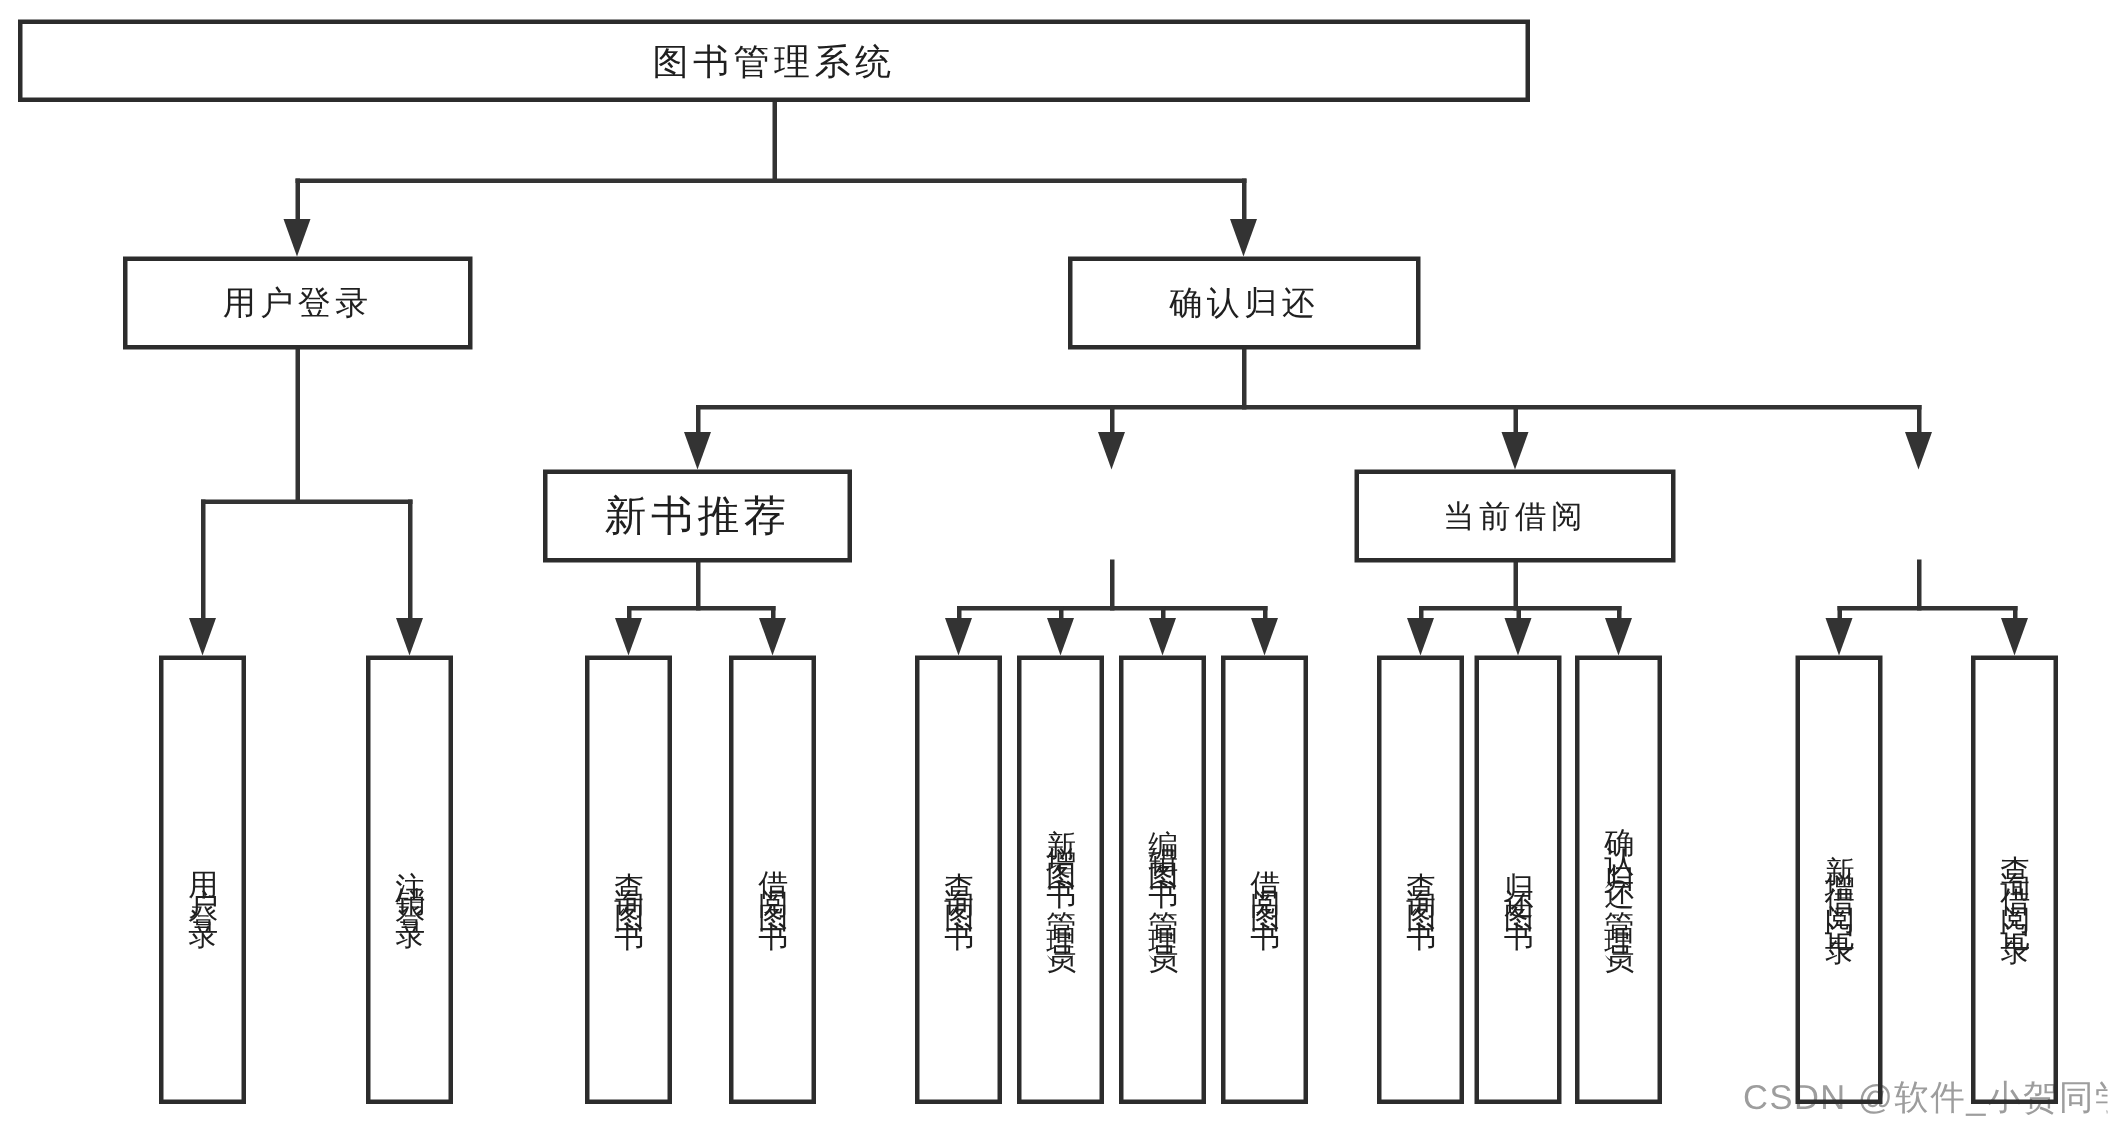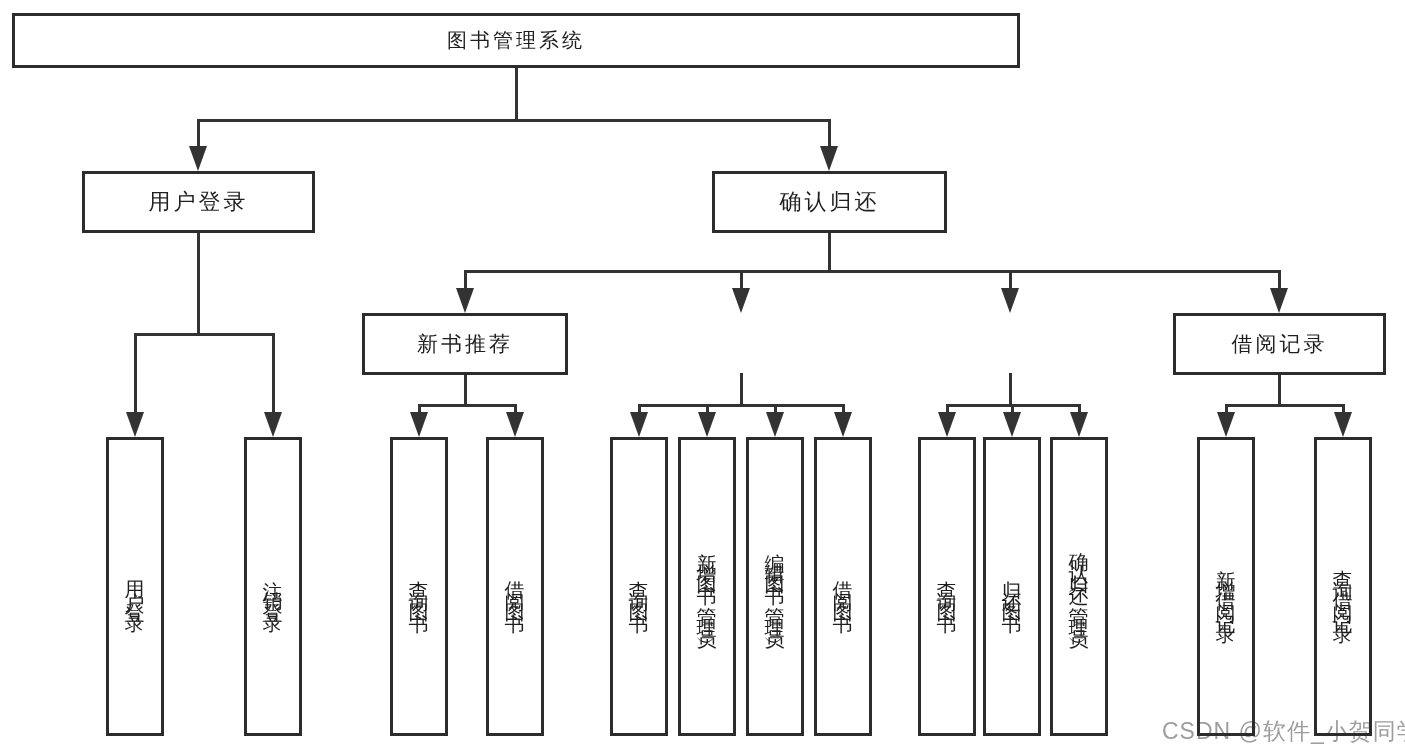"图书管理系统" div.hnode { font-size: 20px -> 24px }
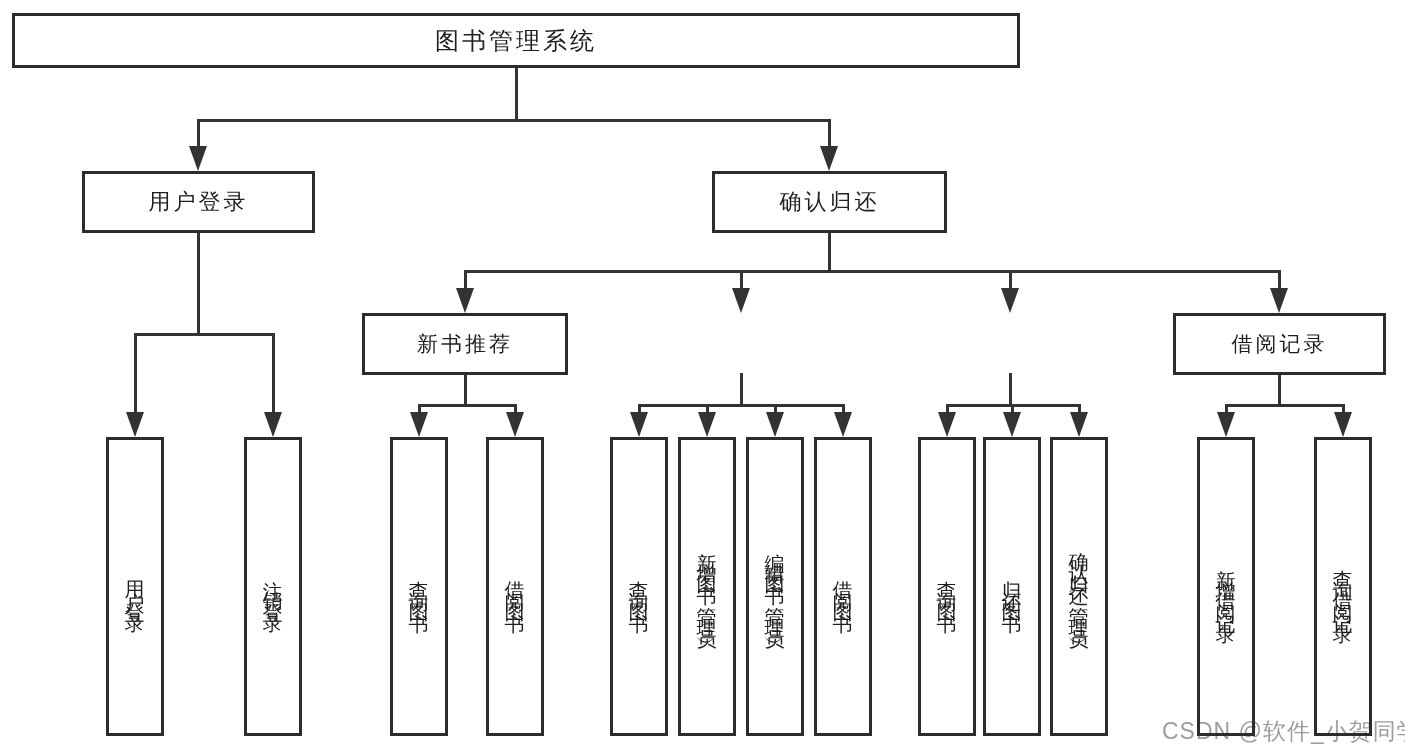"新书推荐" div.hnode { font-size: 21px -> 28px }
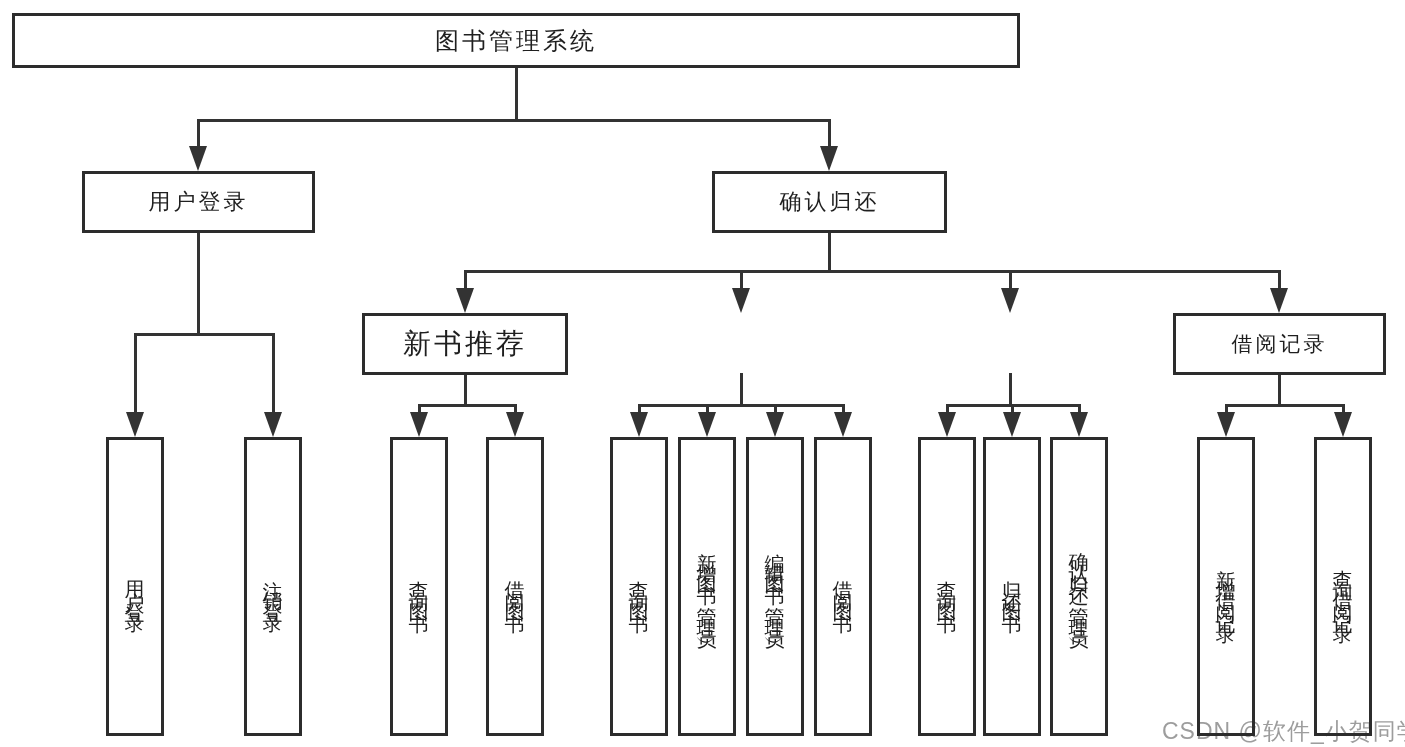"当前借阅" div.hnode { html: none -> <div> <span>当前借阅</span> </div> }
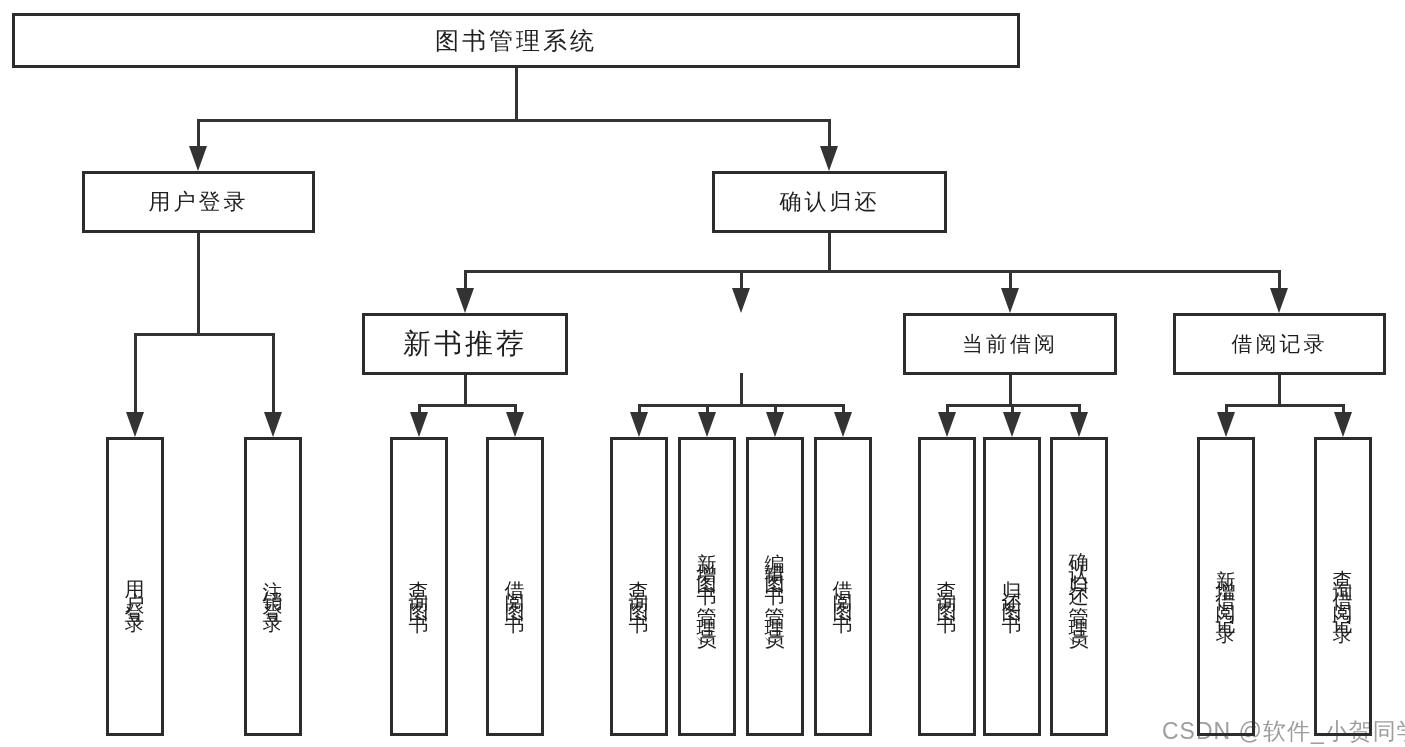"借阅记录" div.hnode { html: <div> <span>借阅记录</span> </div> -> none }
